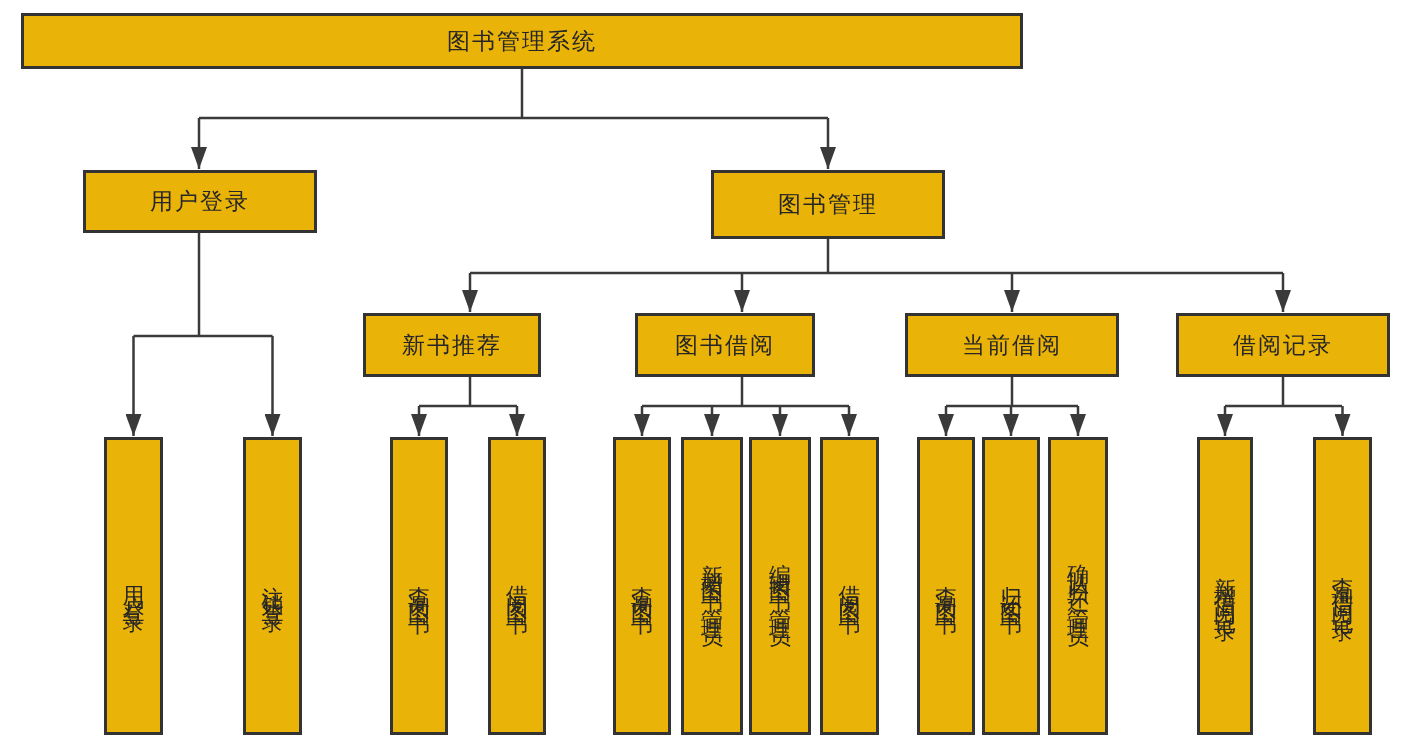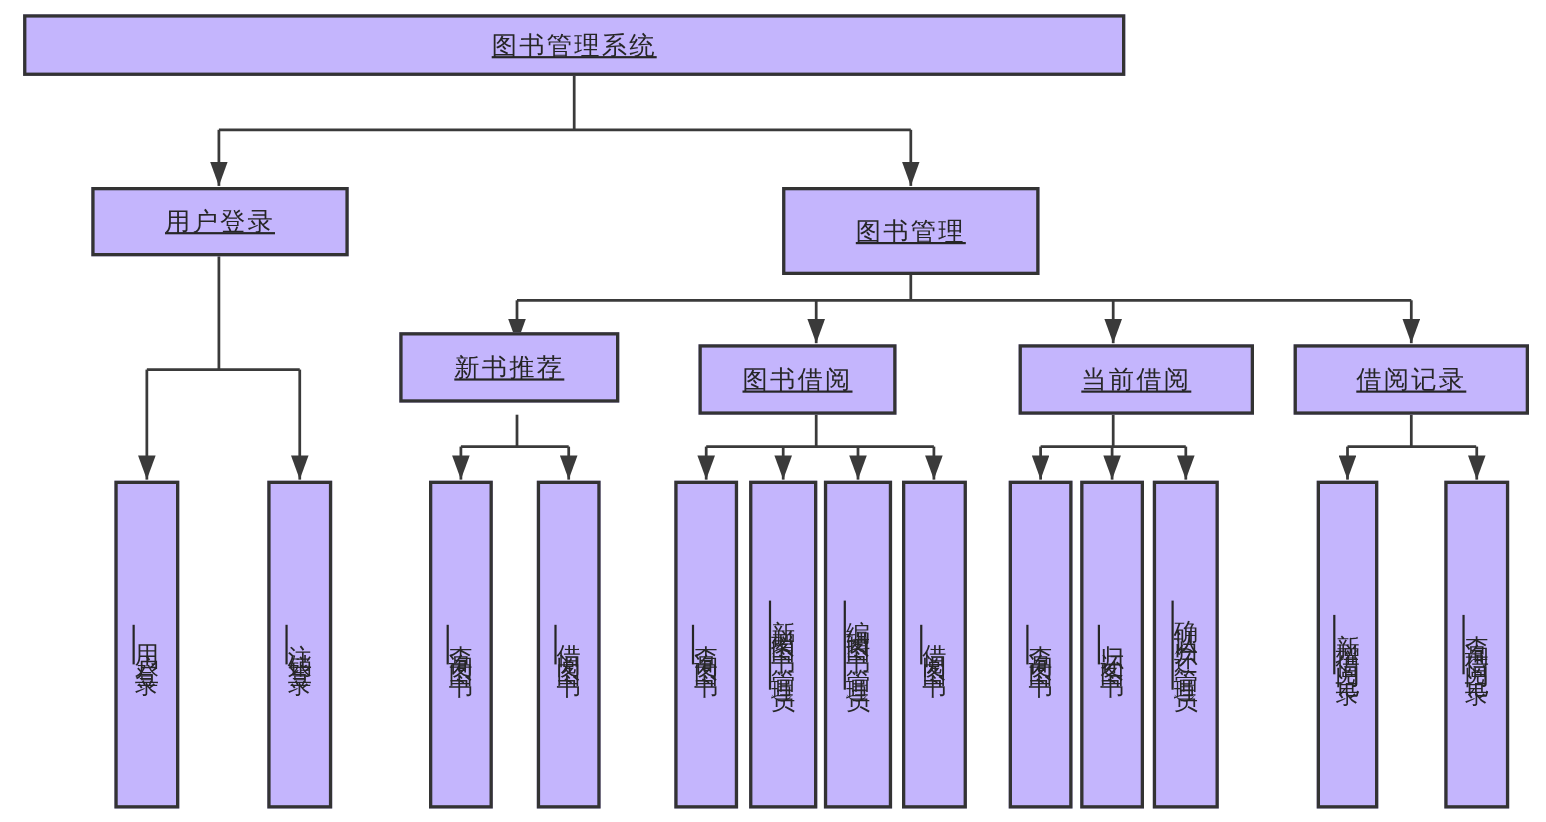"图书管理系统" .box { background: #c4b5fd -> #eab308; text-decoration: underline -> none }
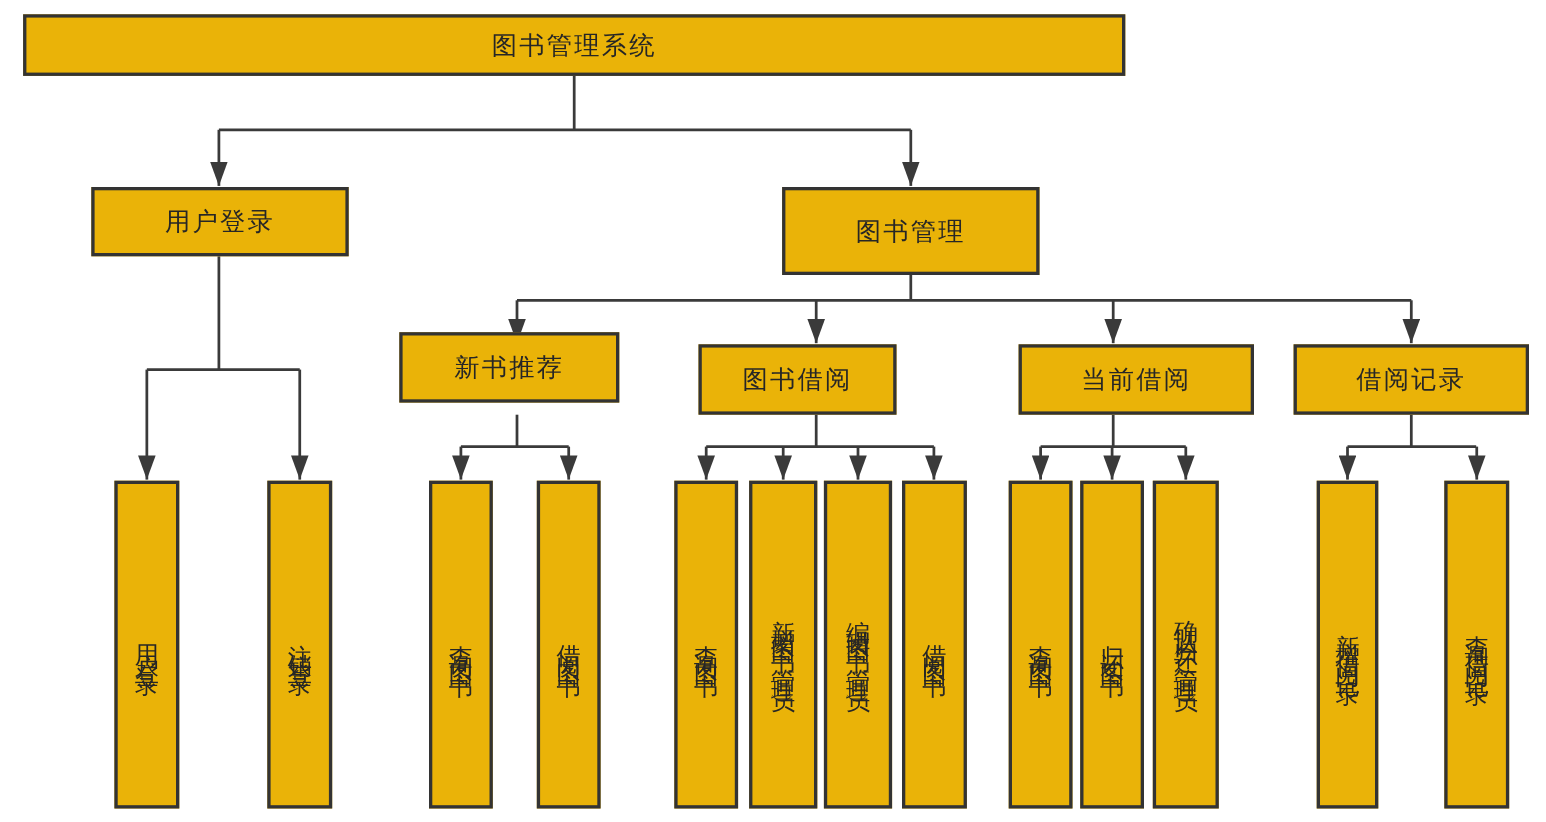"图书管理" div.box { height: 80px -> 69px }
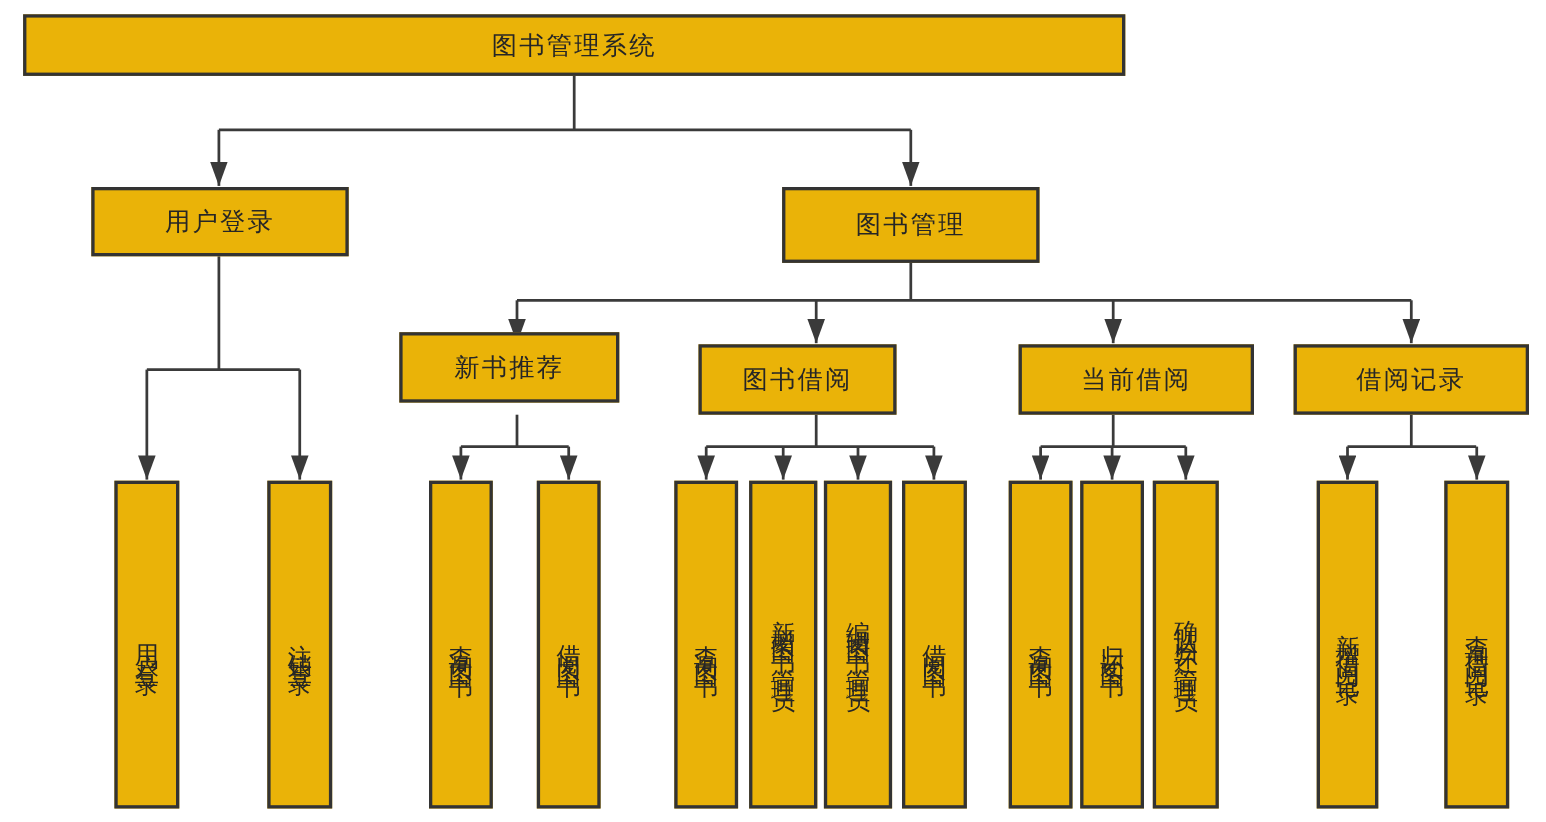"新书推荐" div.box { top: 302px -> 313px; width: 200px -> 178px }
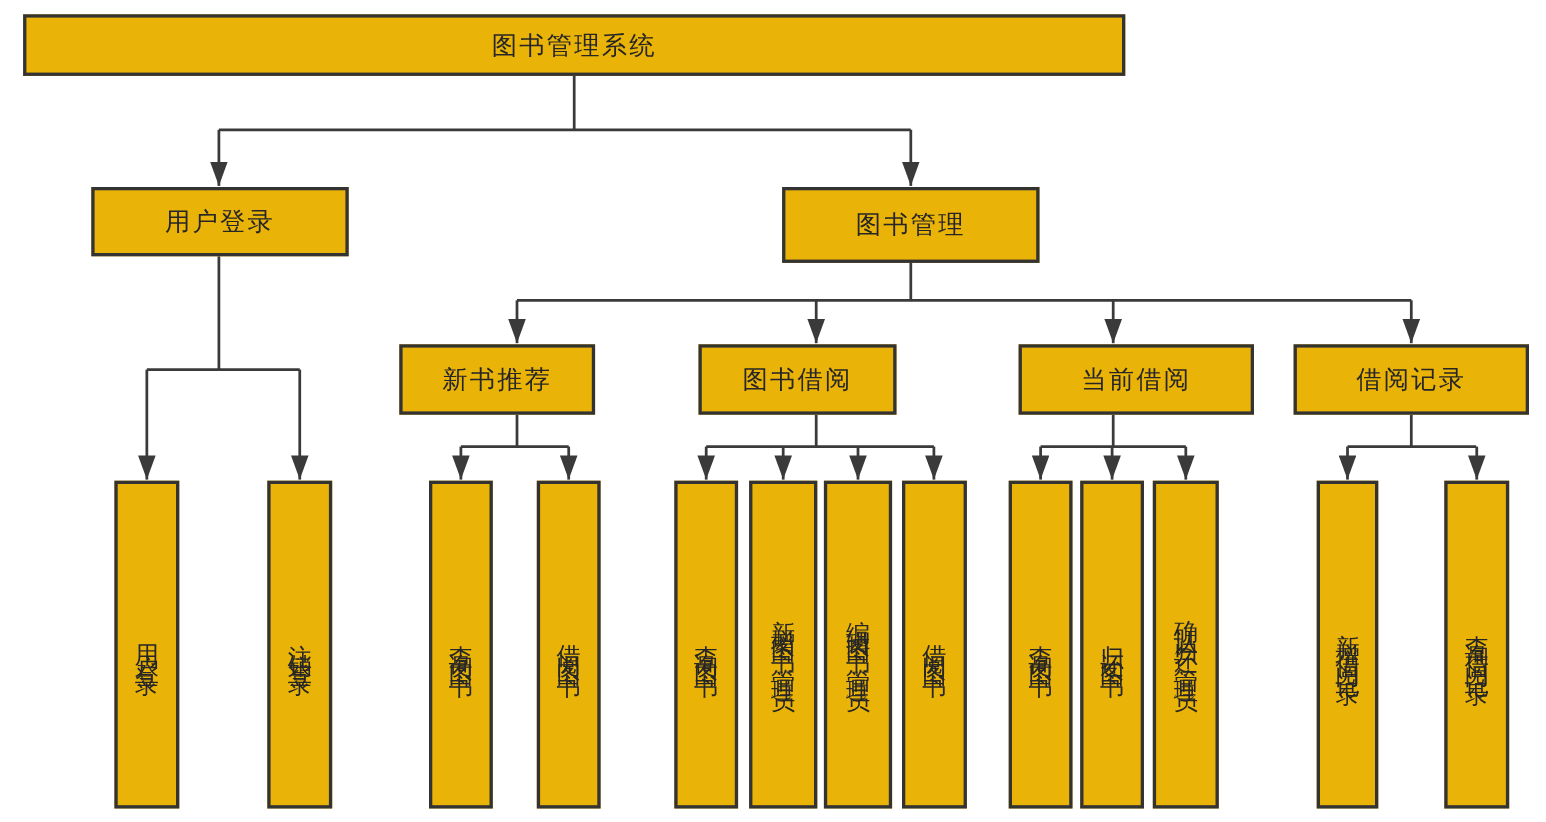"当前借阅" div.box { left: 926px -> 905px }
